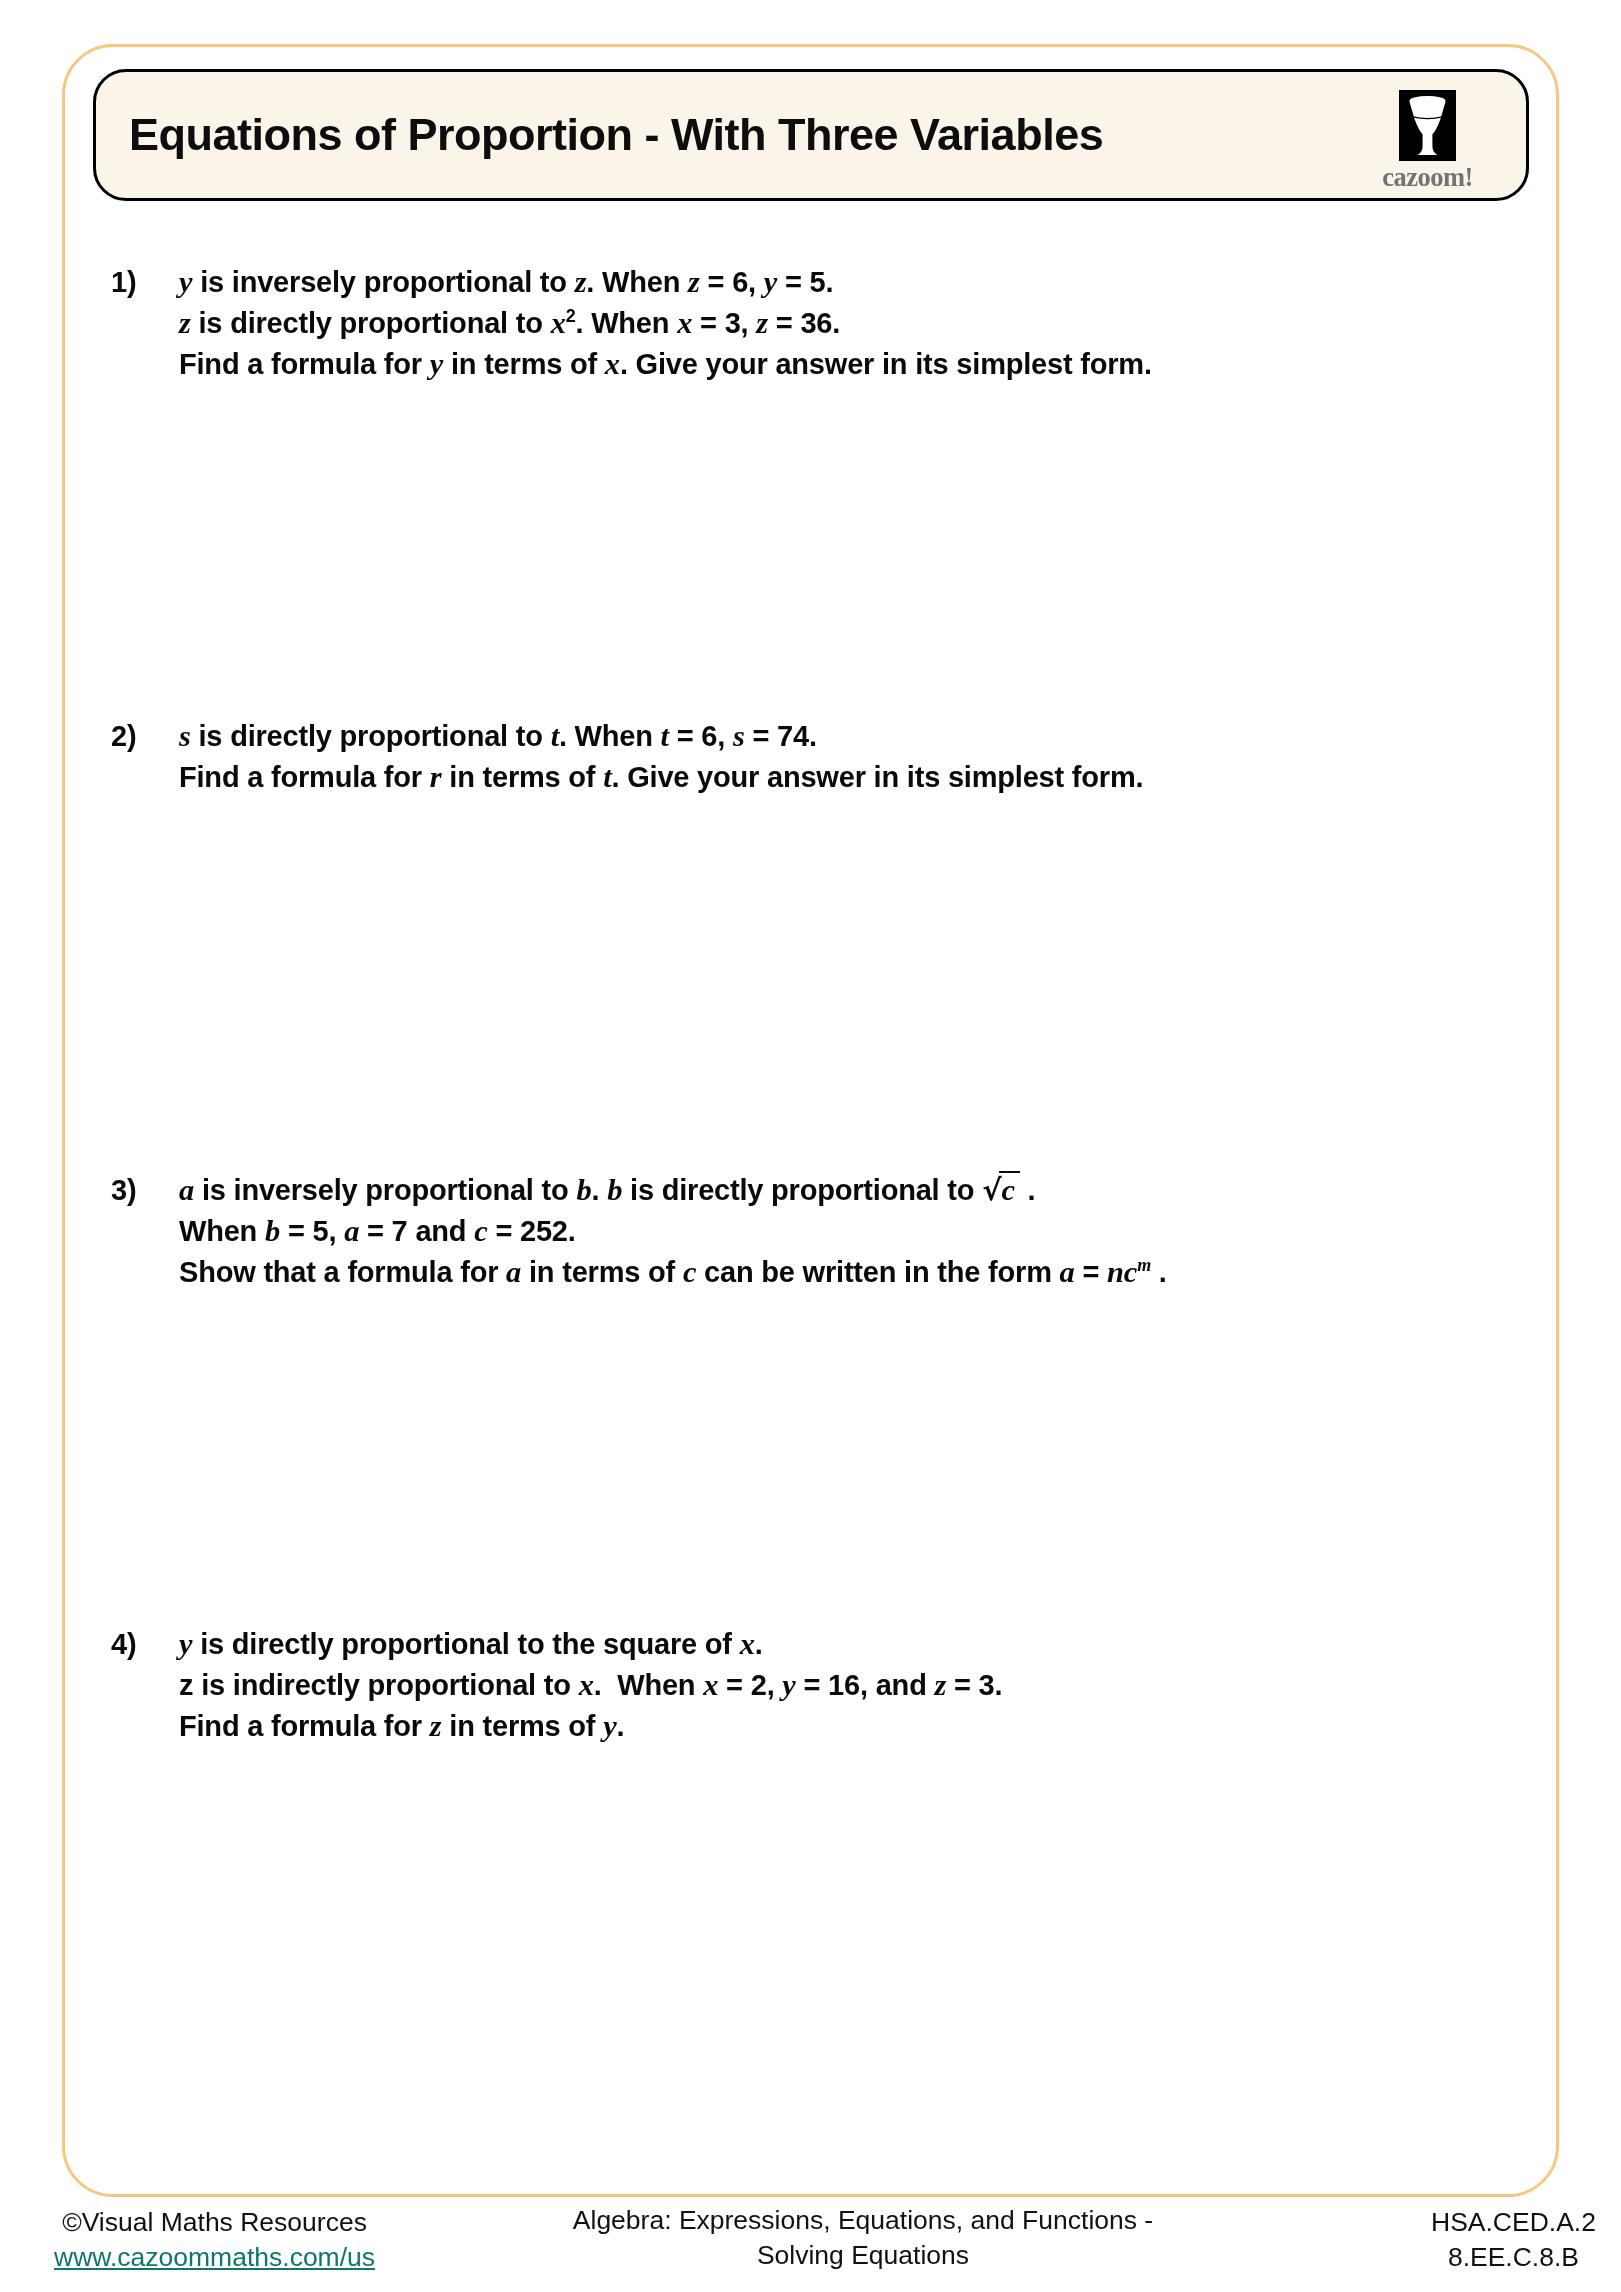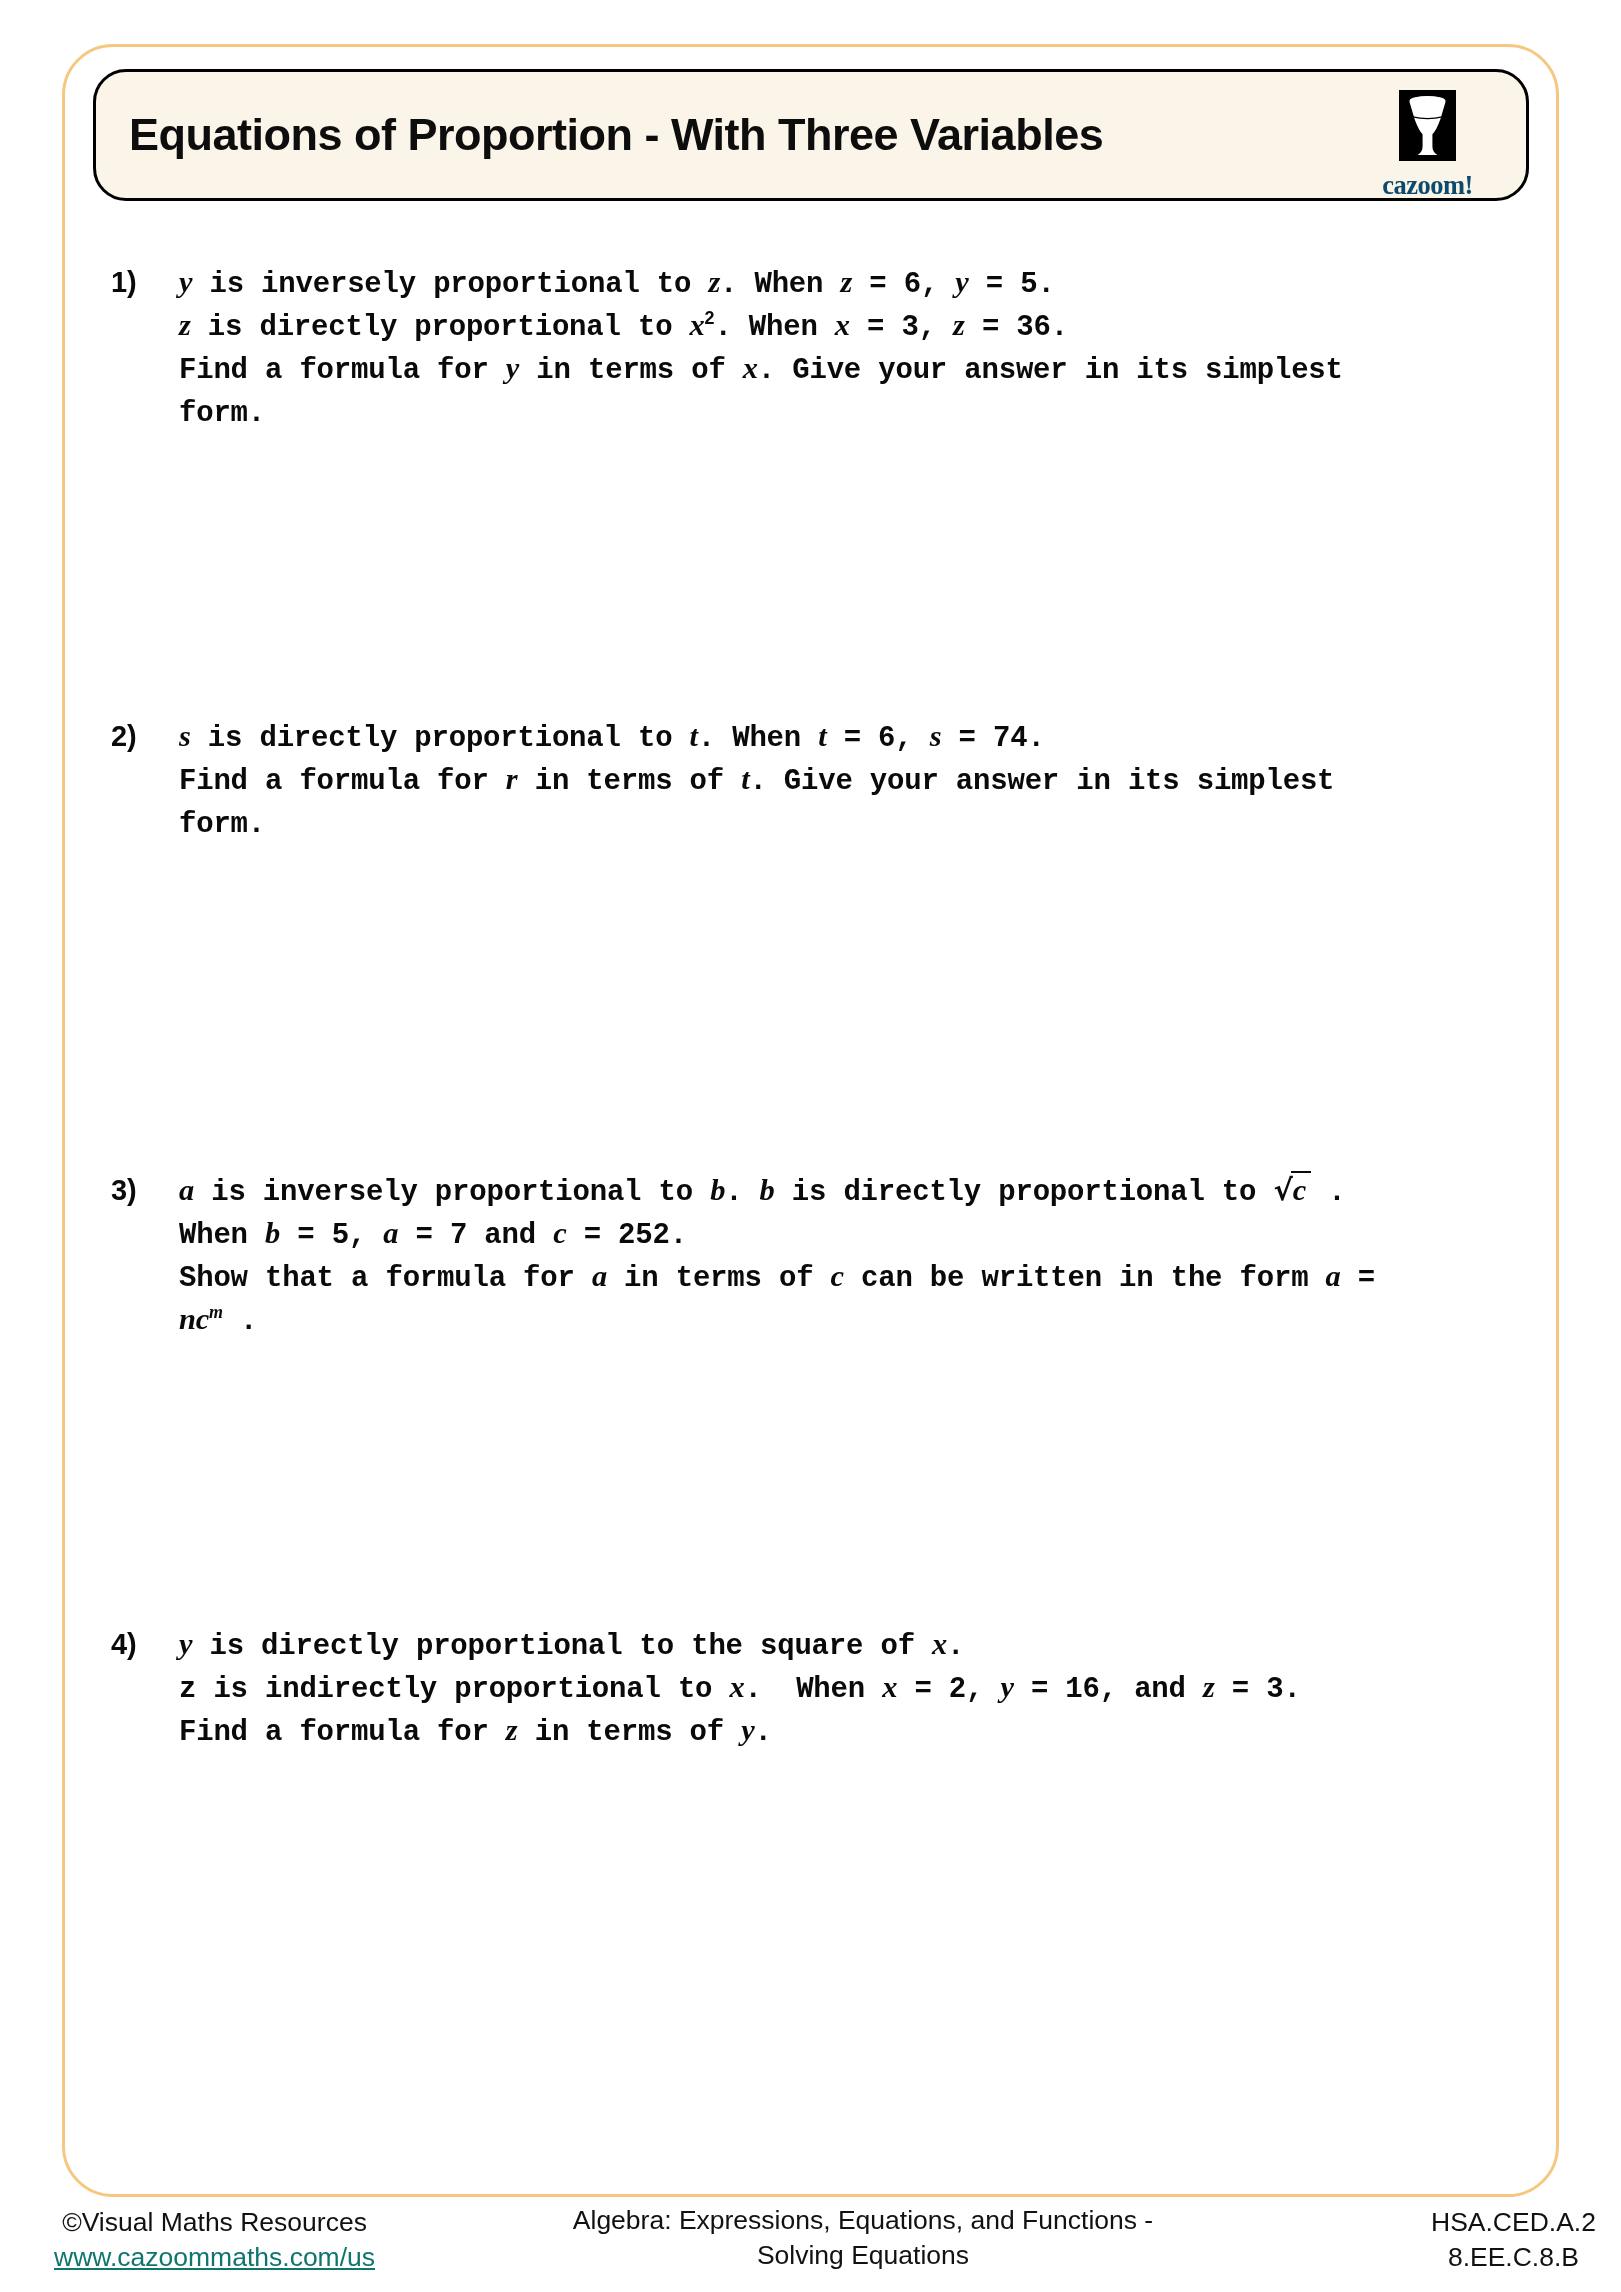"cazoom!" .logo-text { color: #0c4a6e -> #737373; margin-top: 9px -> 1px }
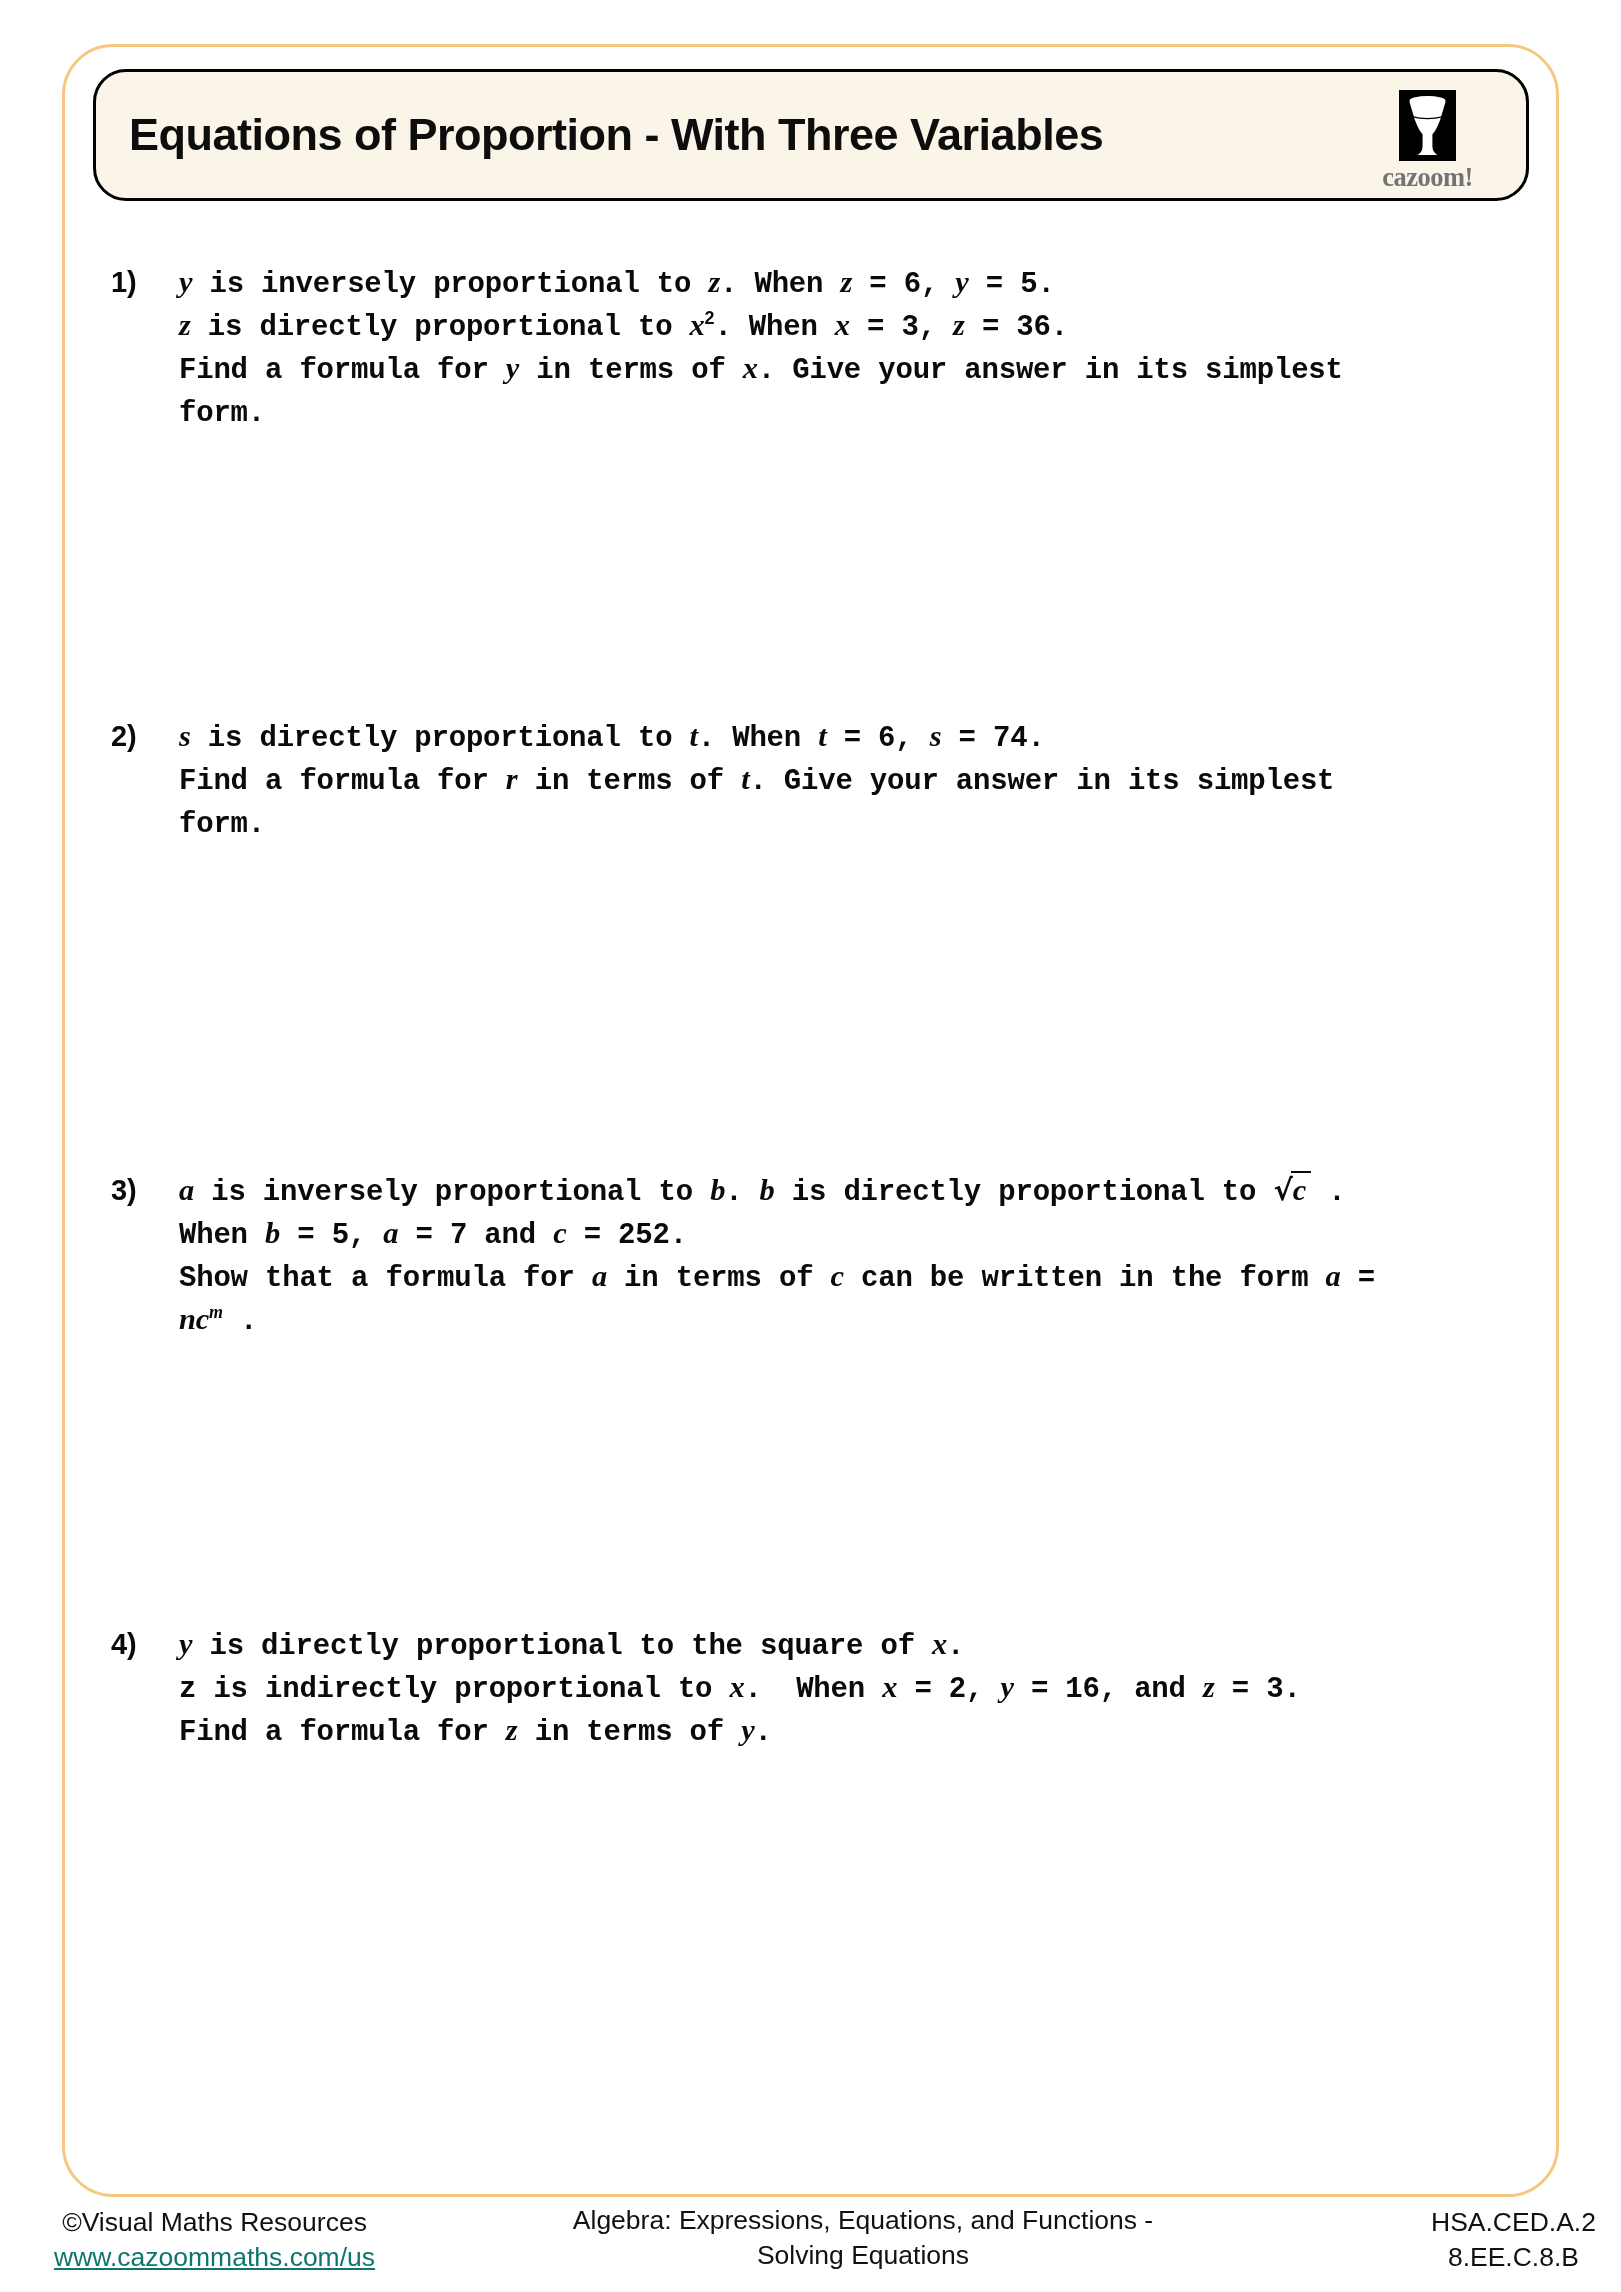"is inversely proportional to" .seg-txt { font-family: Liberation Mono, monospace -> Liberation Sans, sans-serif }
